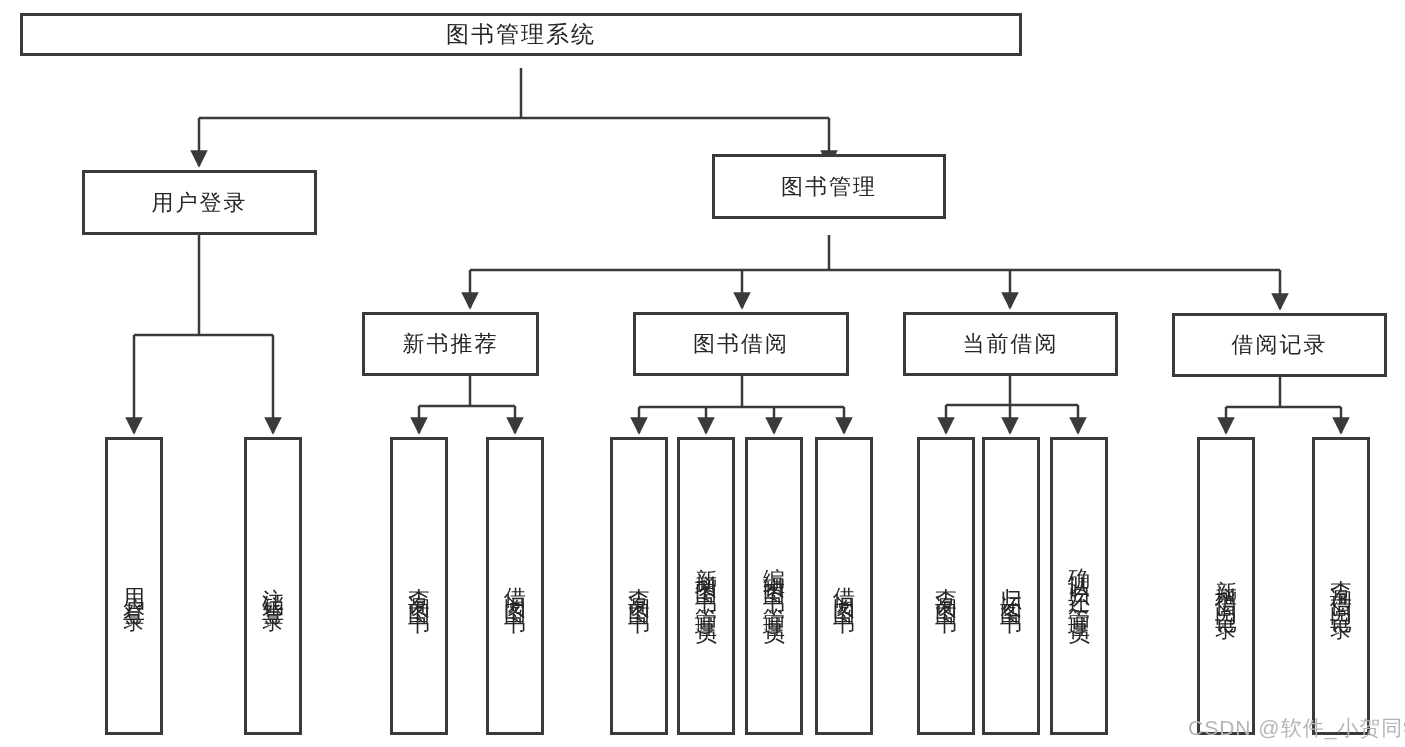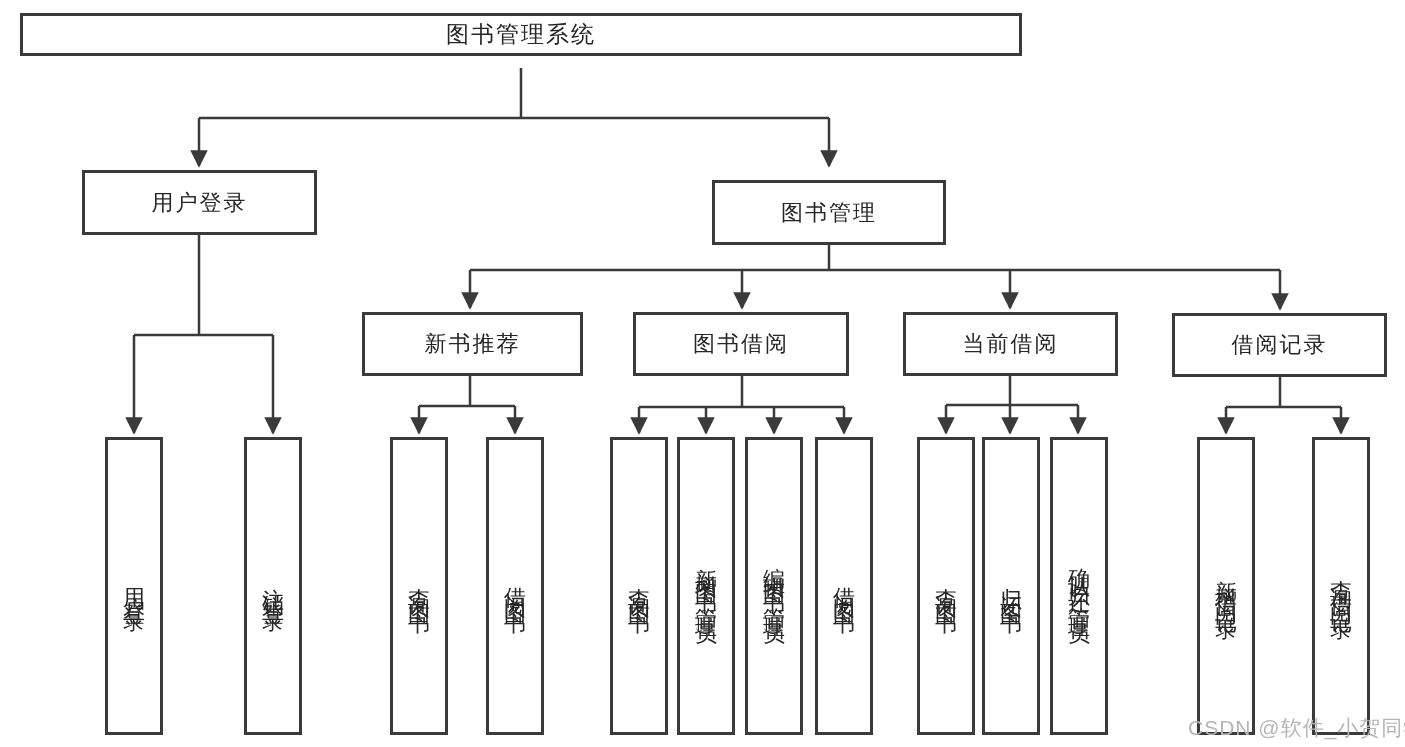"图书管理" div.box { top: 180px -> 154px }
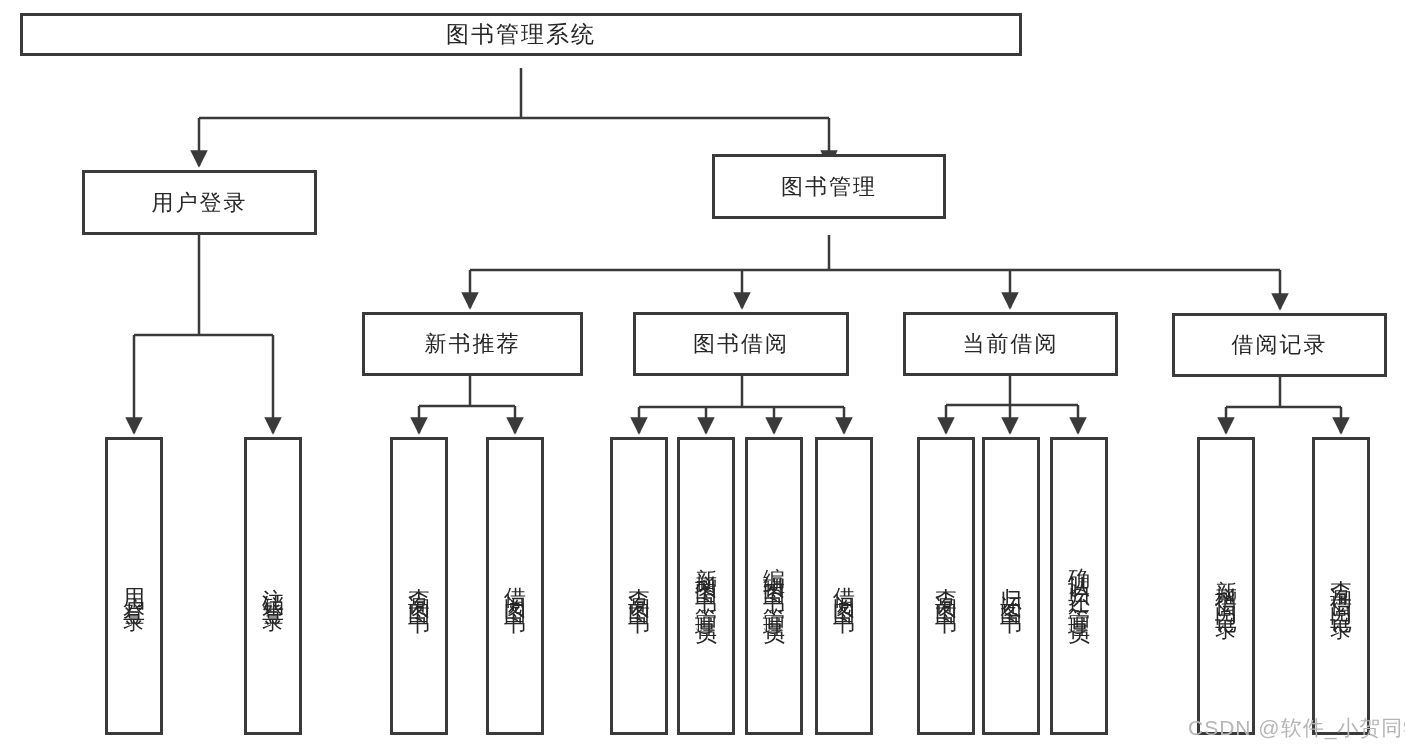"新书推荐" div.box { width: 221px -> 177px }
